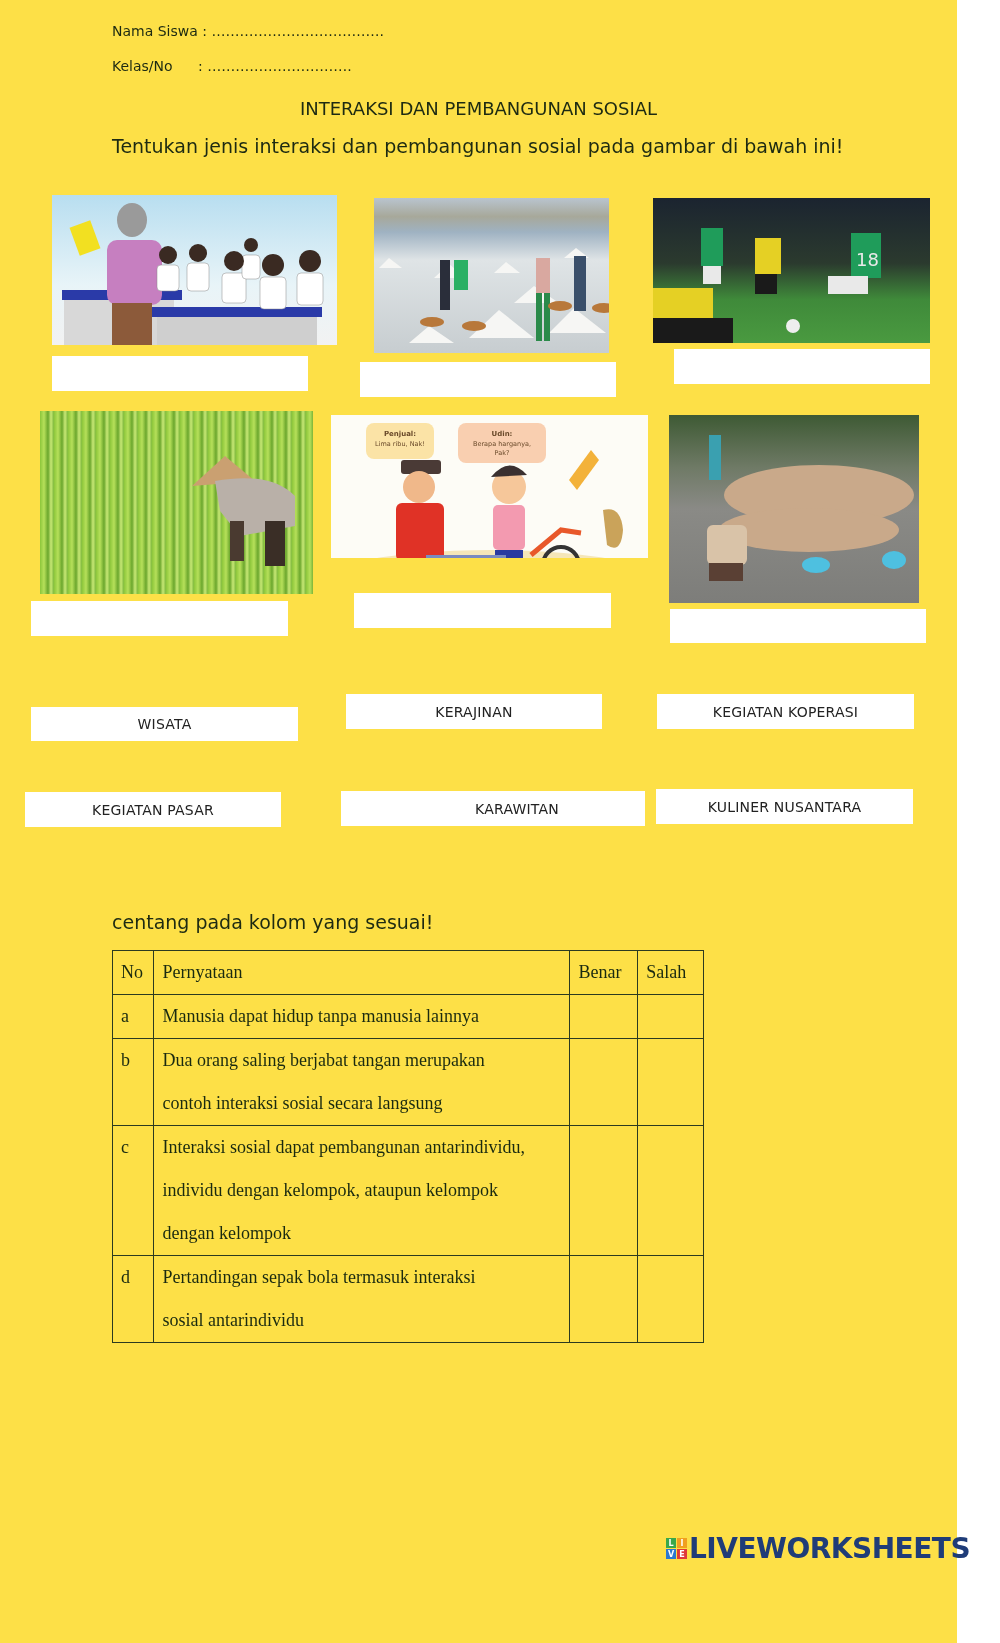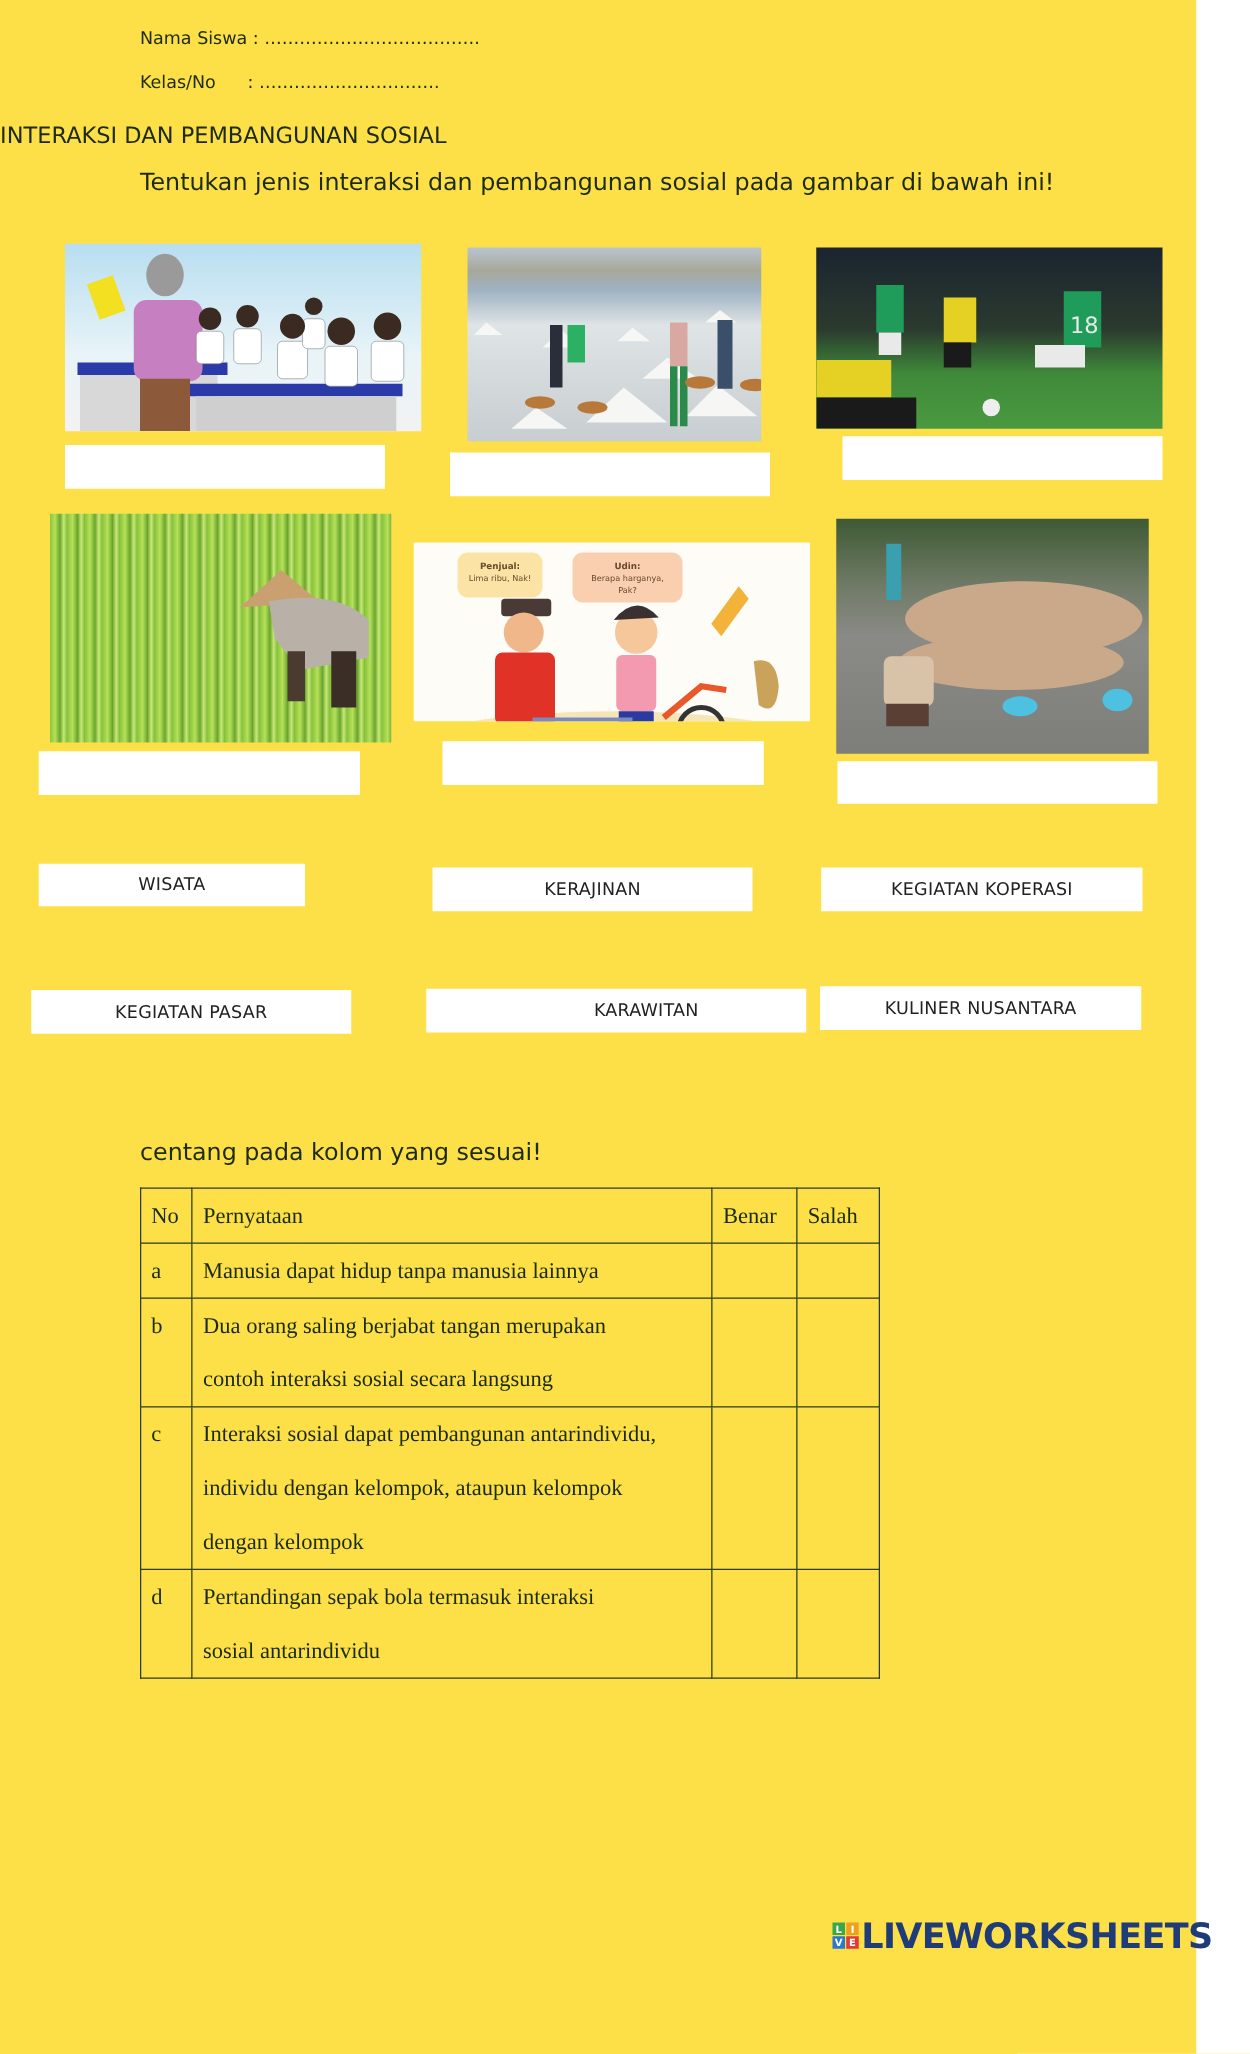"INTERAKSI DAN PEMBANGUNAN SOSIAL" .title { text-align: none -> center }
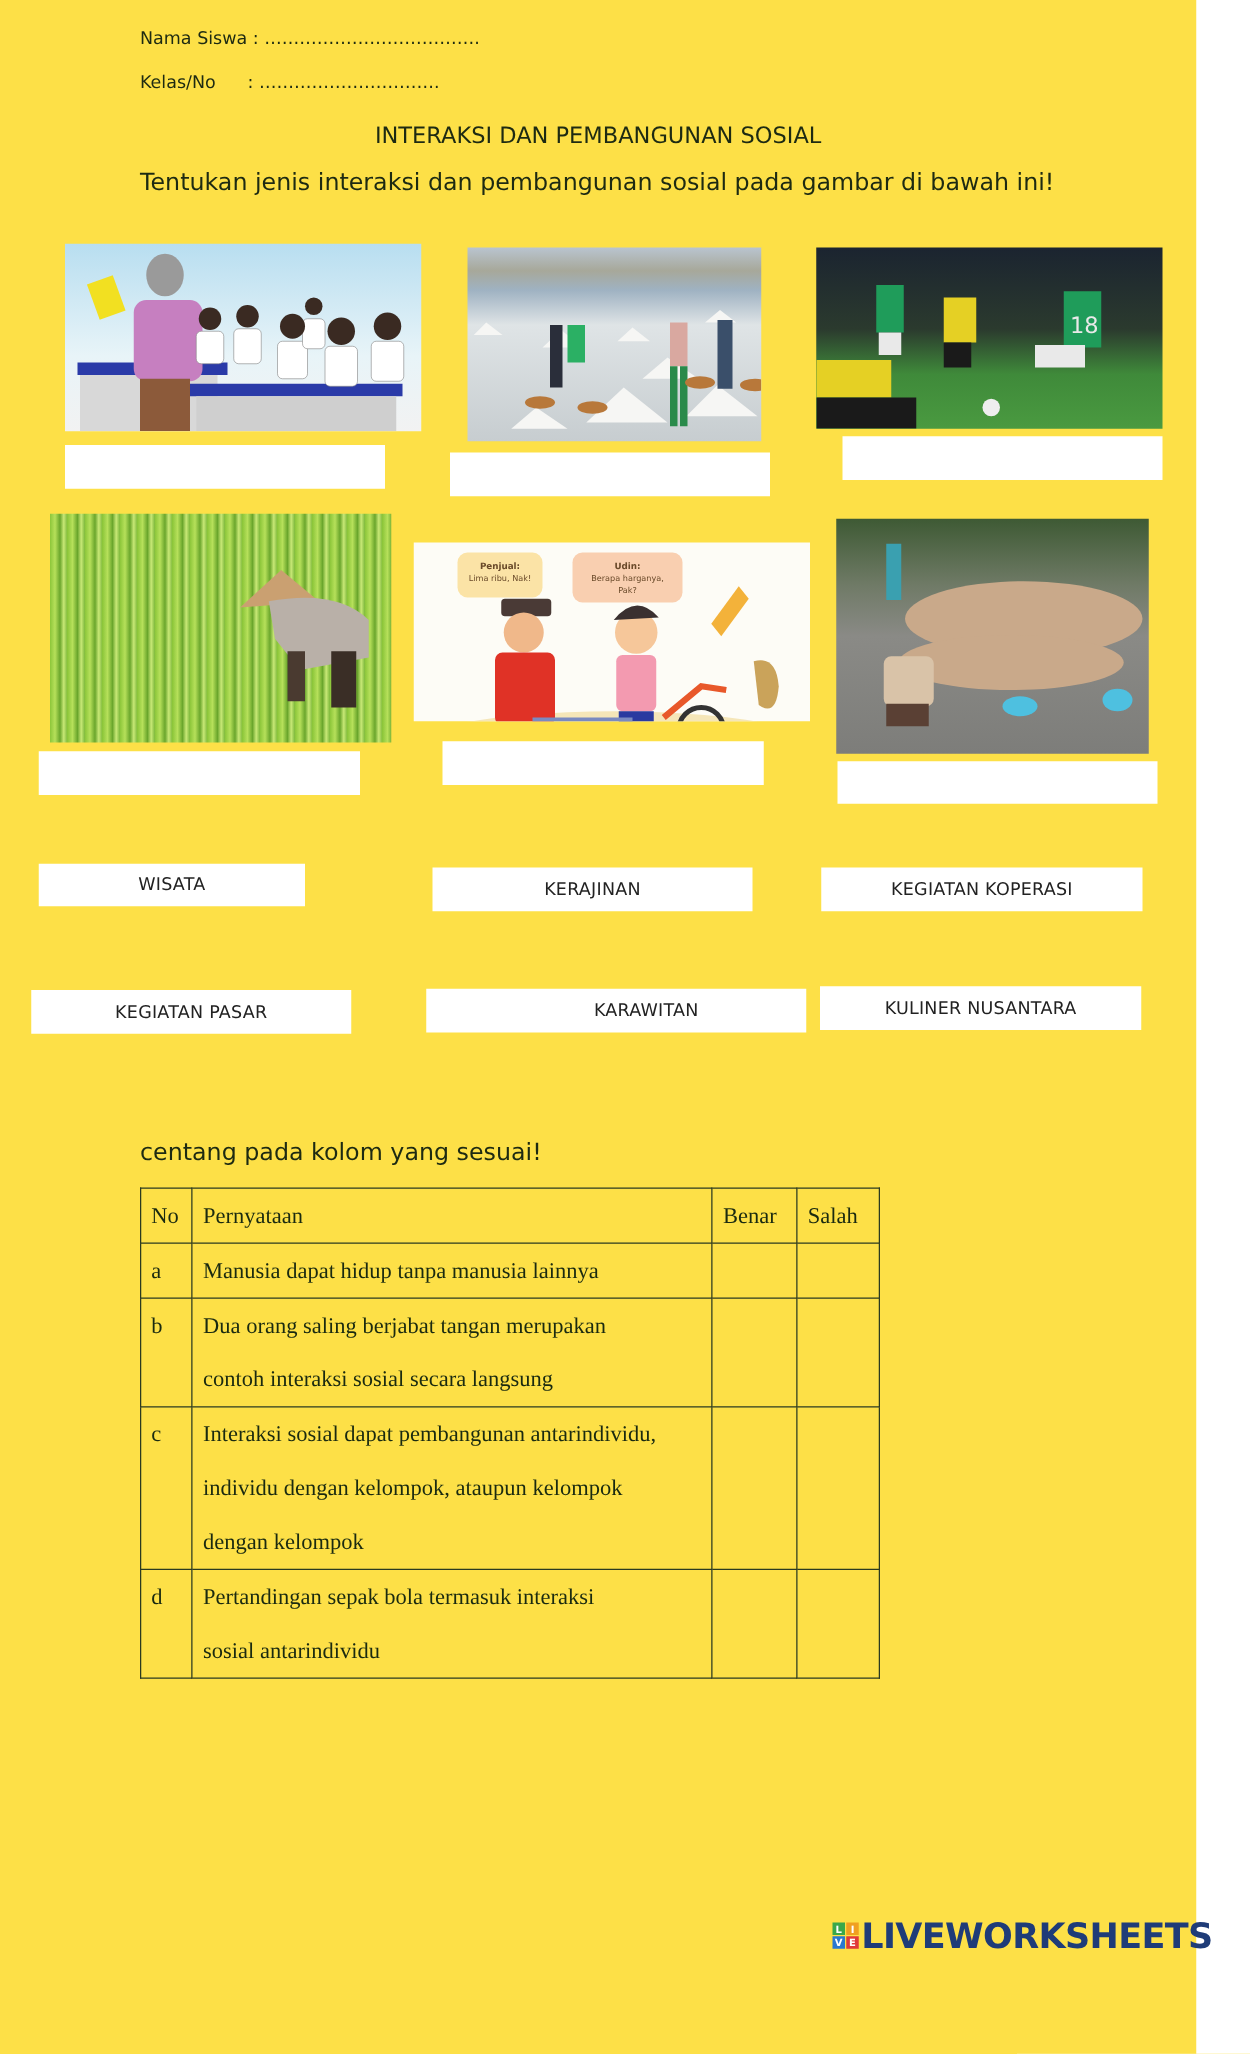"Penjual:" div.pic { top: 434px -> 415px }
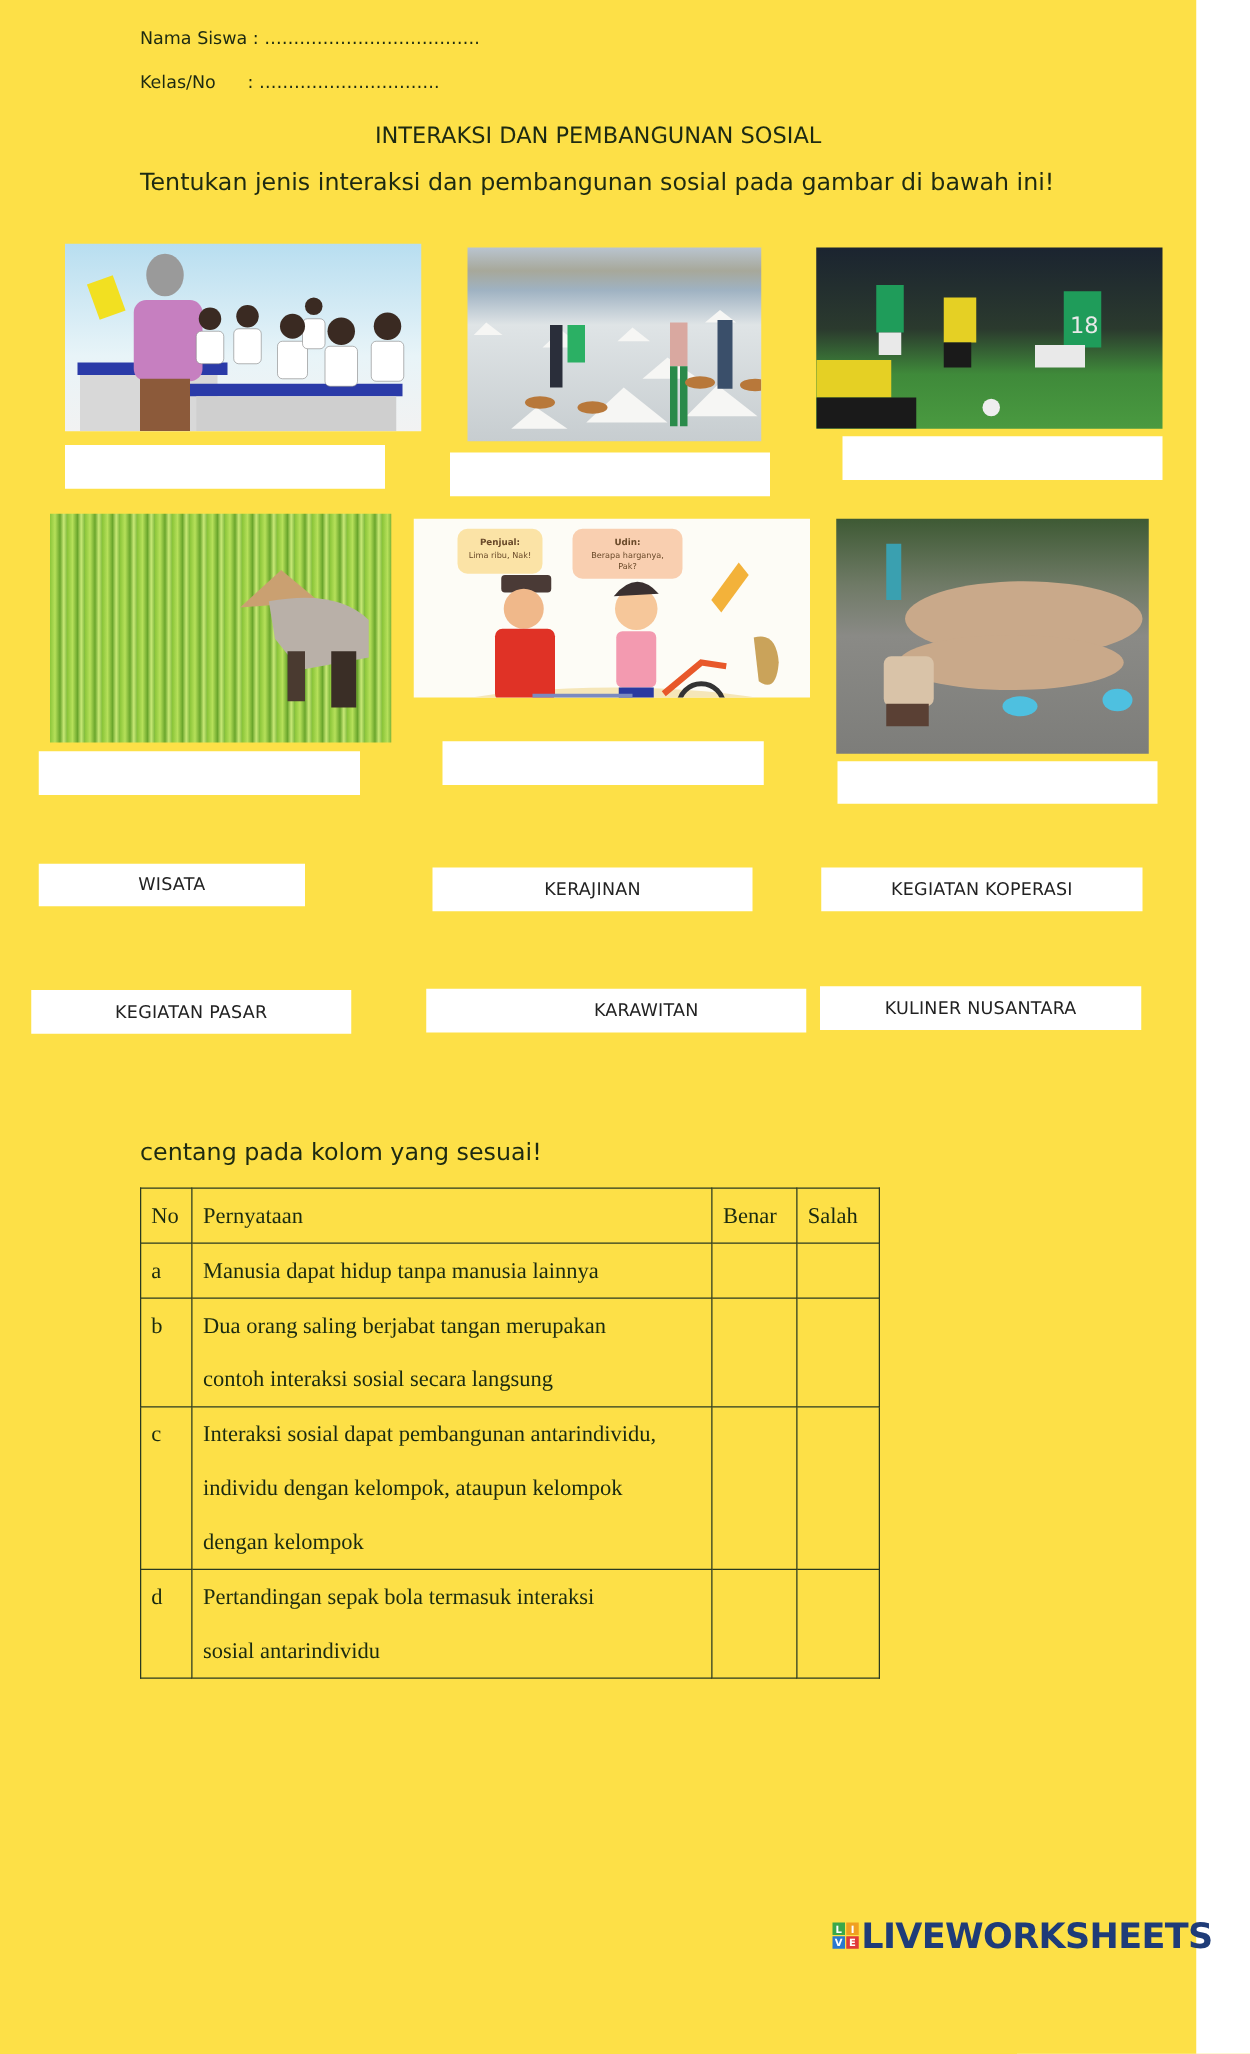"WISATA" div.label-box { top: 691px -> 707px; width: 213px -> 267px }
